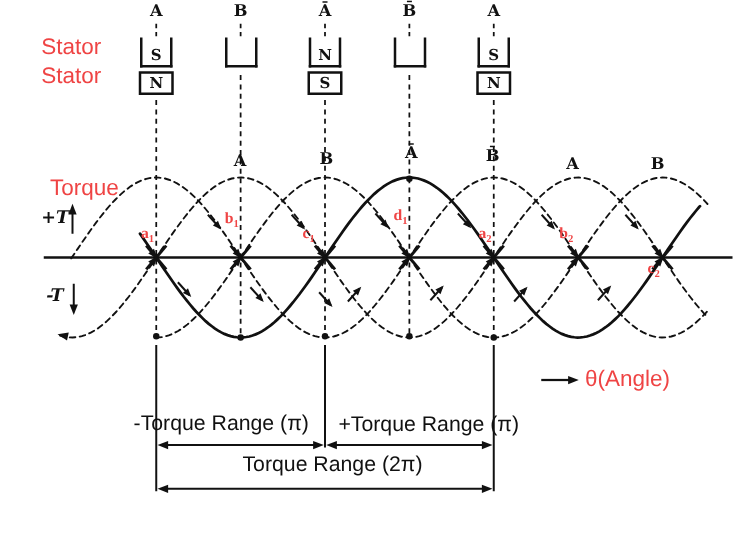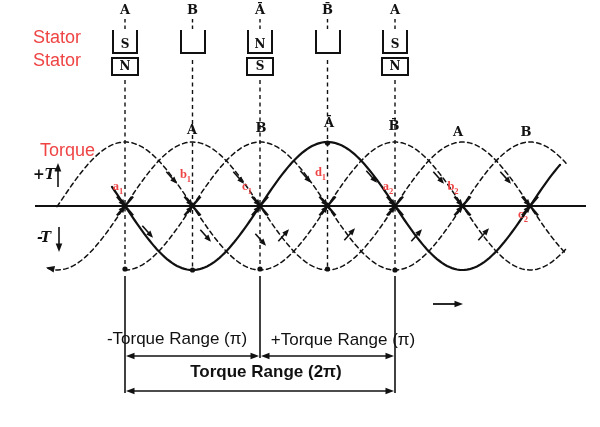"θ(Angle)" div.abs { html: none -> <div>θ(Angle)</div> }
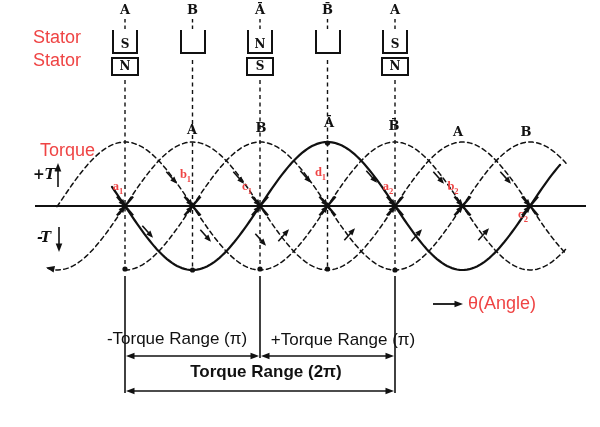"Torque Range (2π)" div.abs { font-weight: bold -> none }
